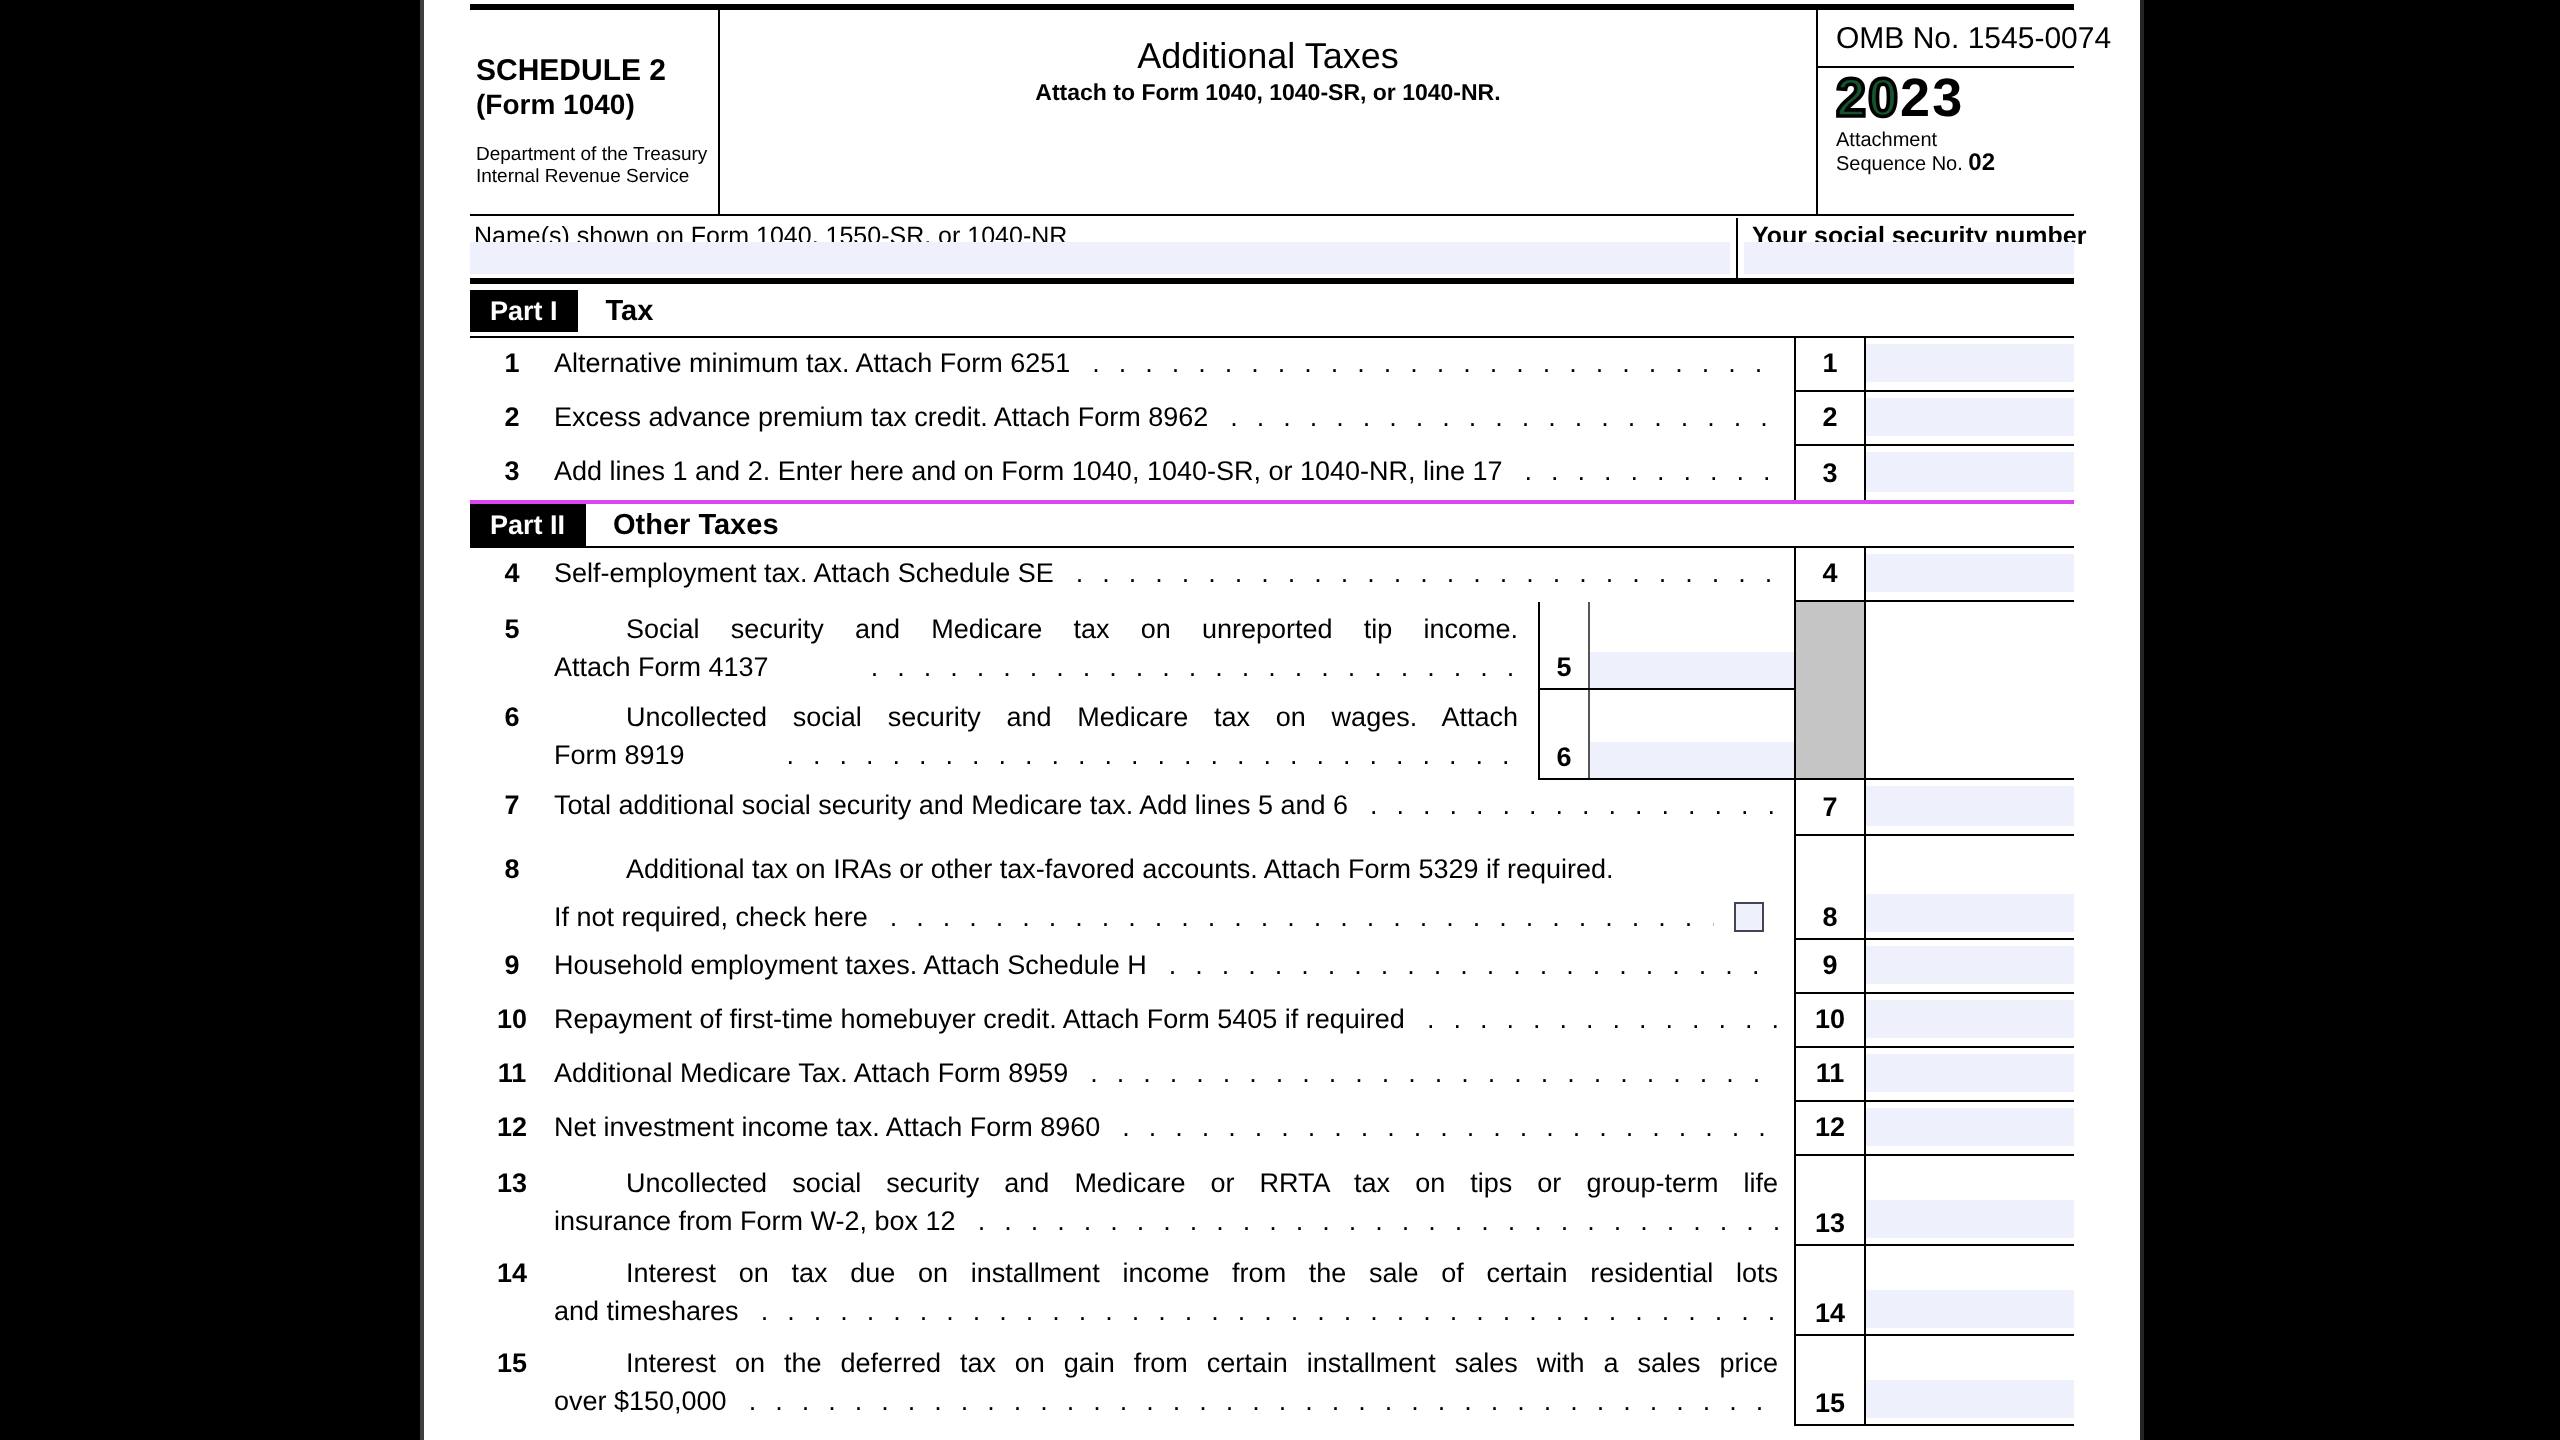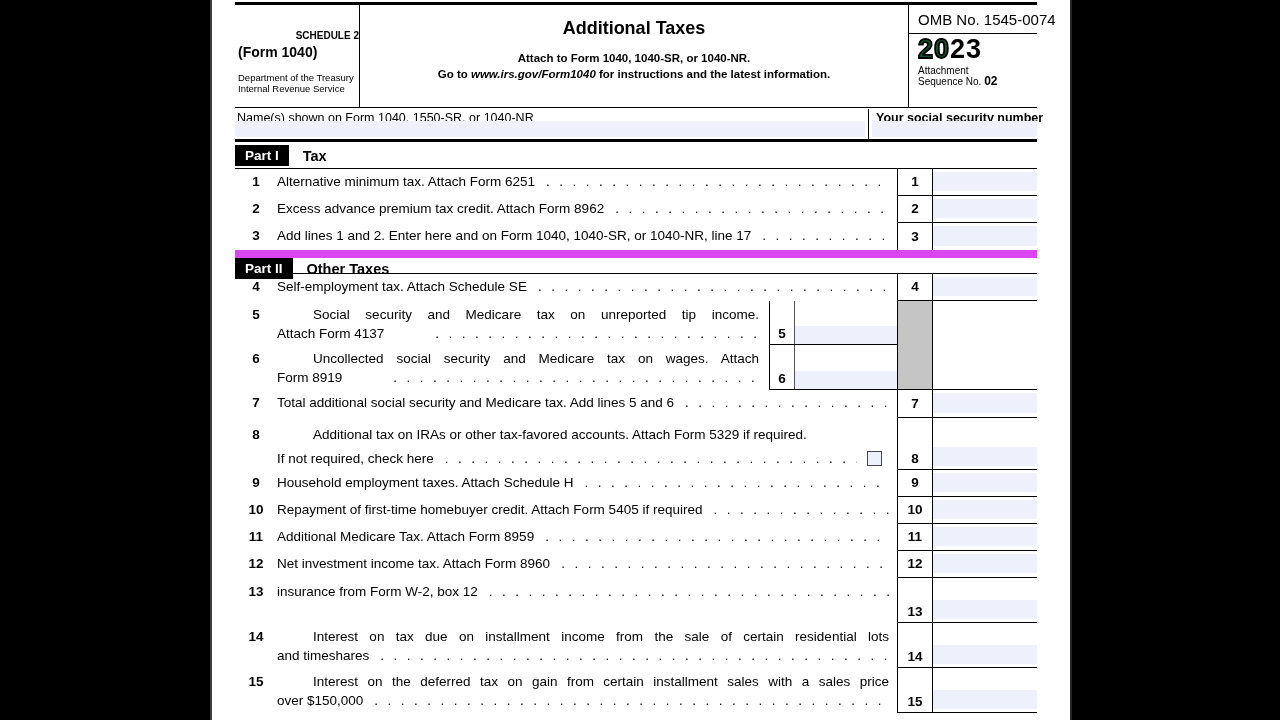"SCHEDULE 2" .sched { font-size: 10px -> 15px; text-align: right -> none }
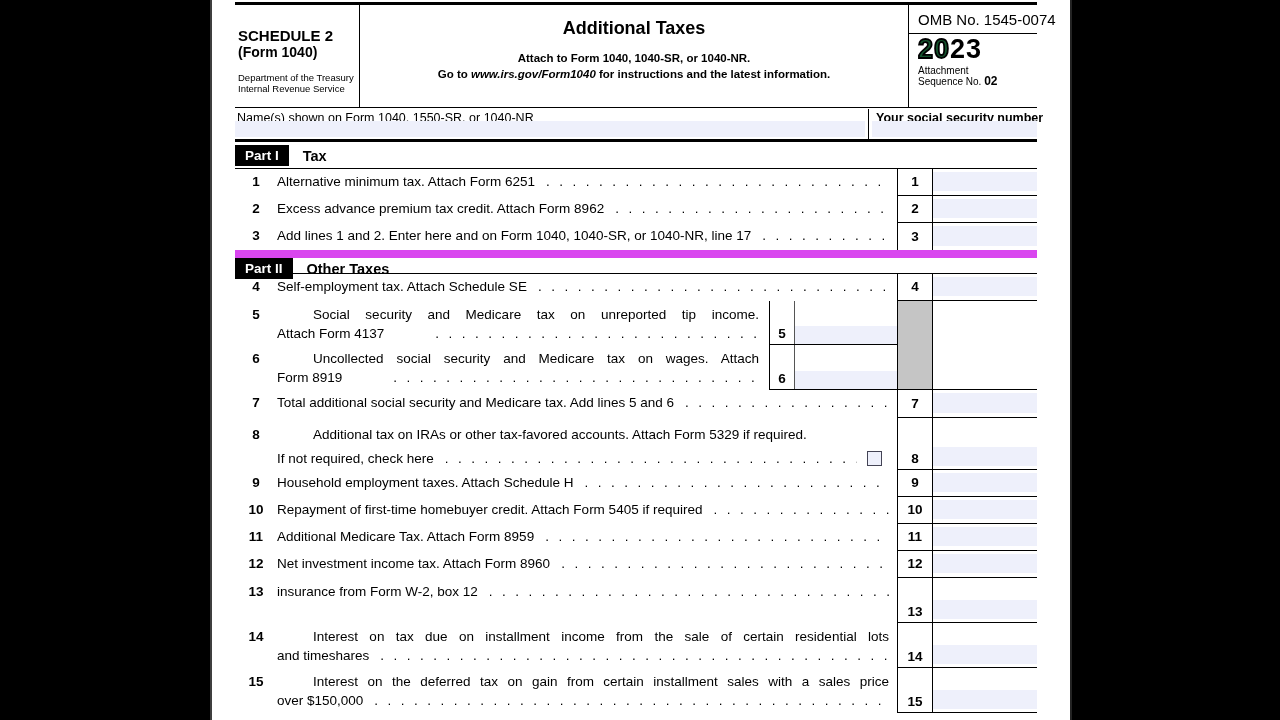"Additional Taxes" .title { font-weight: bold -> normal; margin-bottom: 11px -> none }
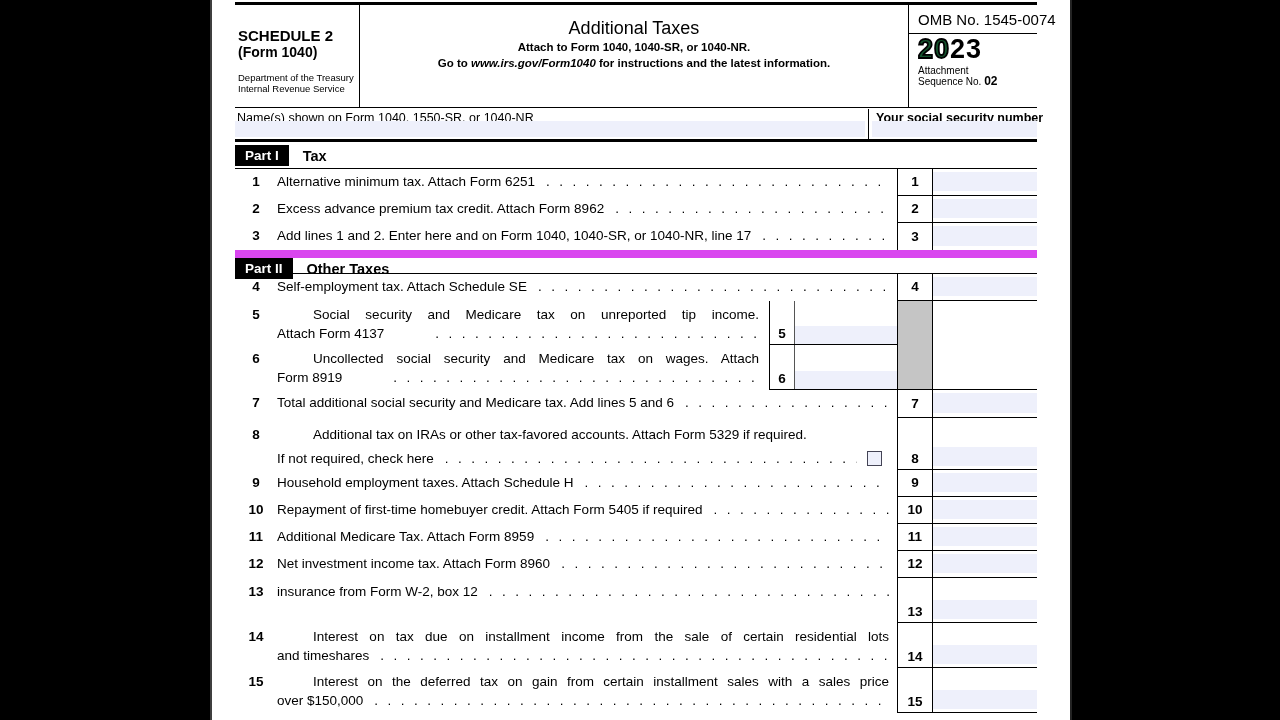"Go to www.irs.gov/Form1040 for" div.attach { html: <div><span>Go to </span><i>www.irs.gov/Form1040</i><span> for instructions and the latest information.</span></div> -> none }
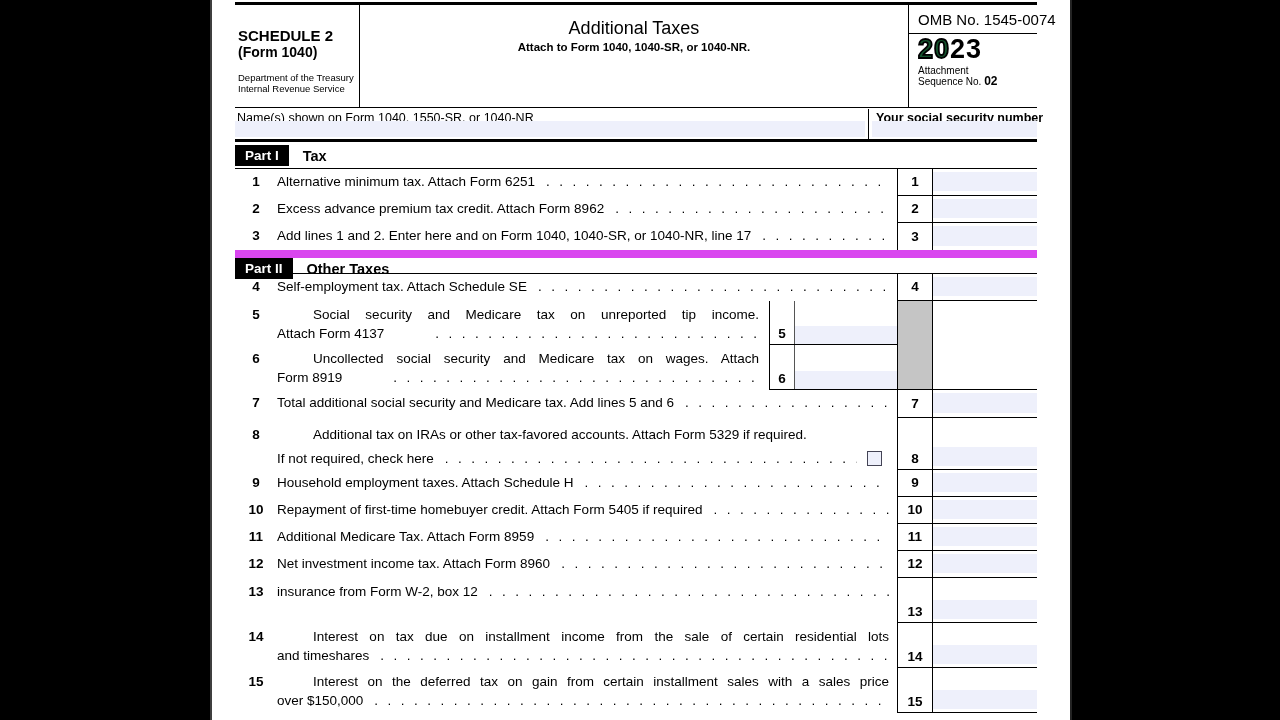"Part II" .band.b2 { border-top: 8px solid #d946ef -> 2px solid #d946ef }
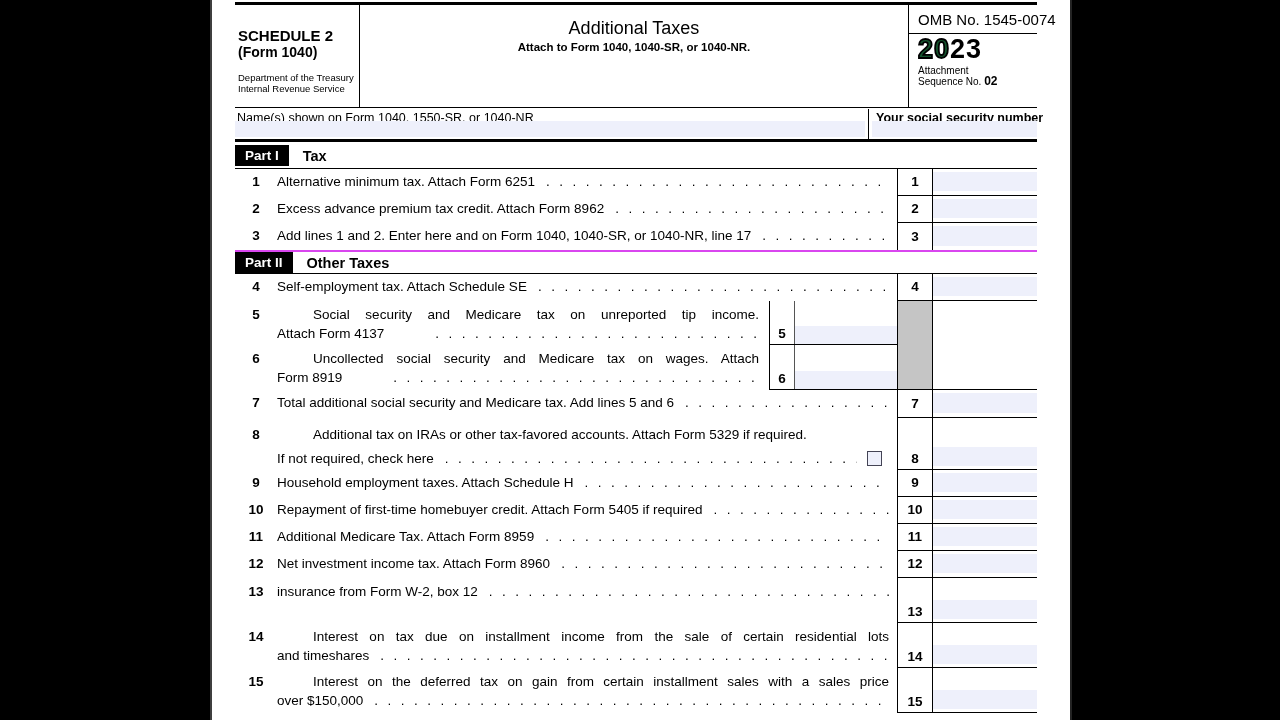"Uncollected social security and Medicare or" div.l1 { html: none -> <div>Uncollected social security and Medicare or RRTA tax on tips or group-term life</div> }
